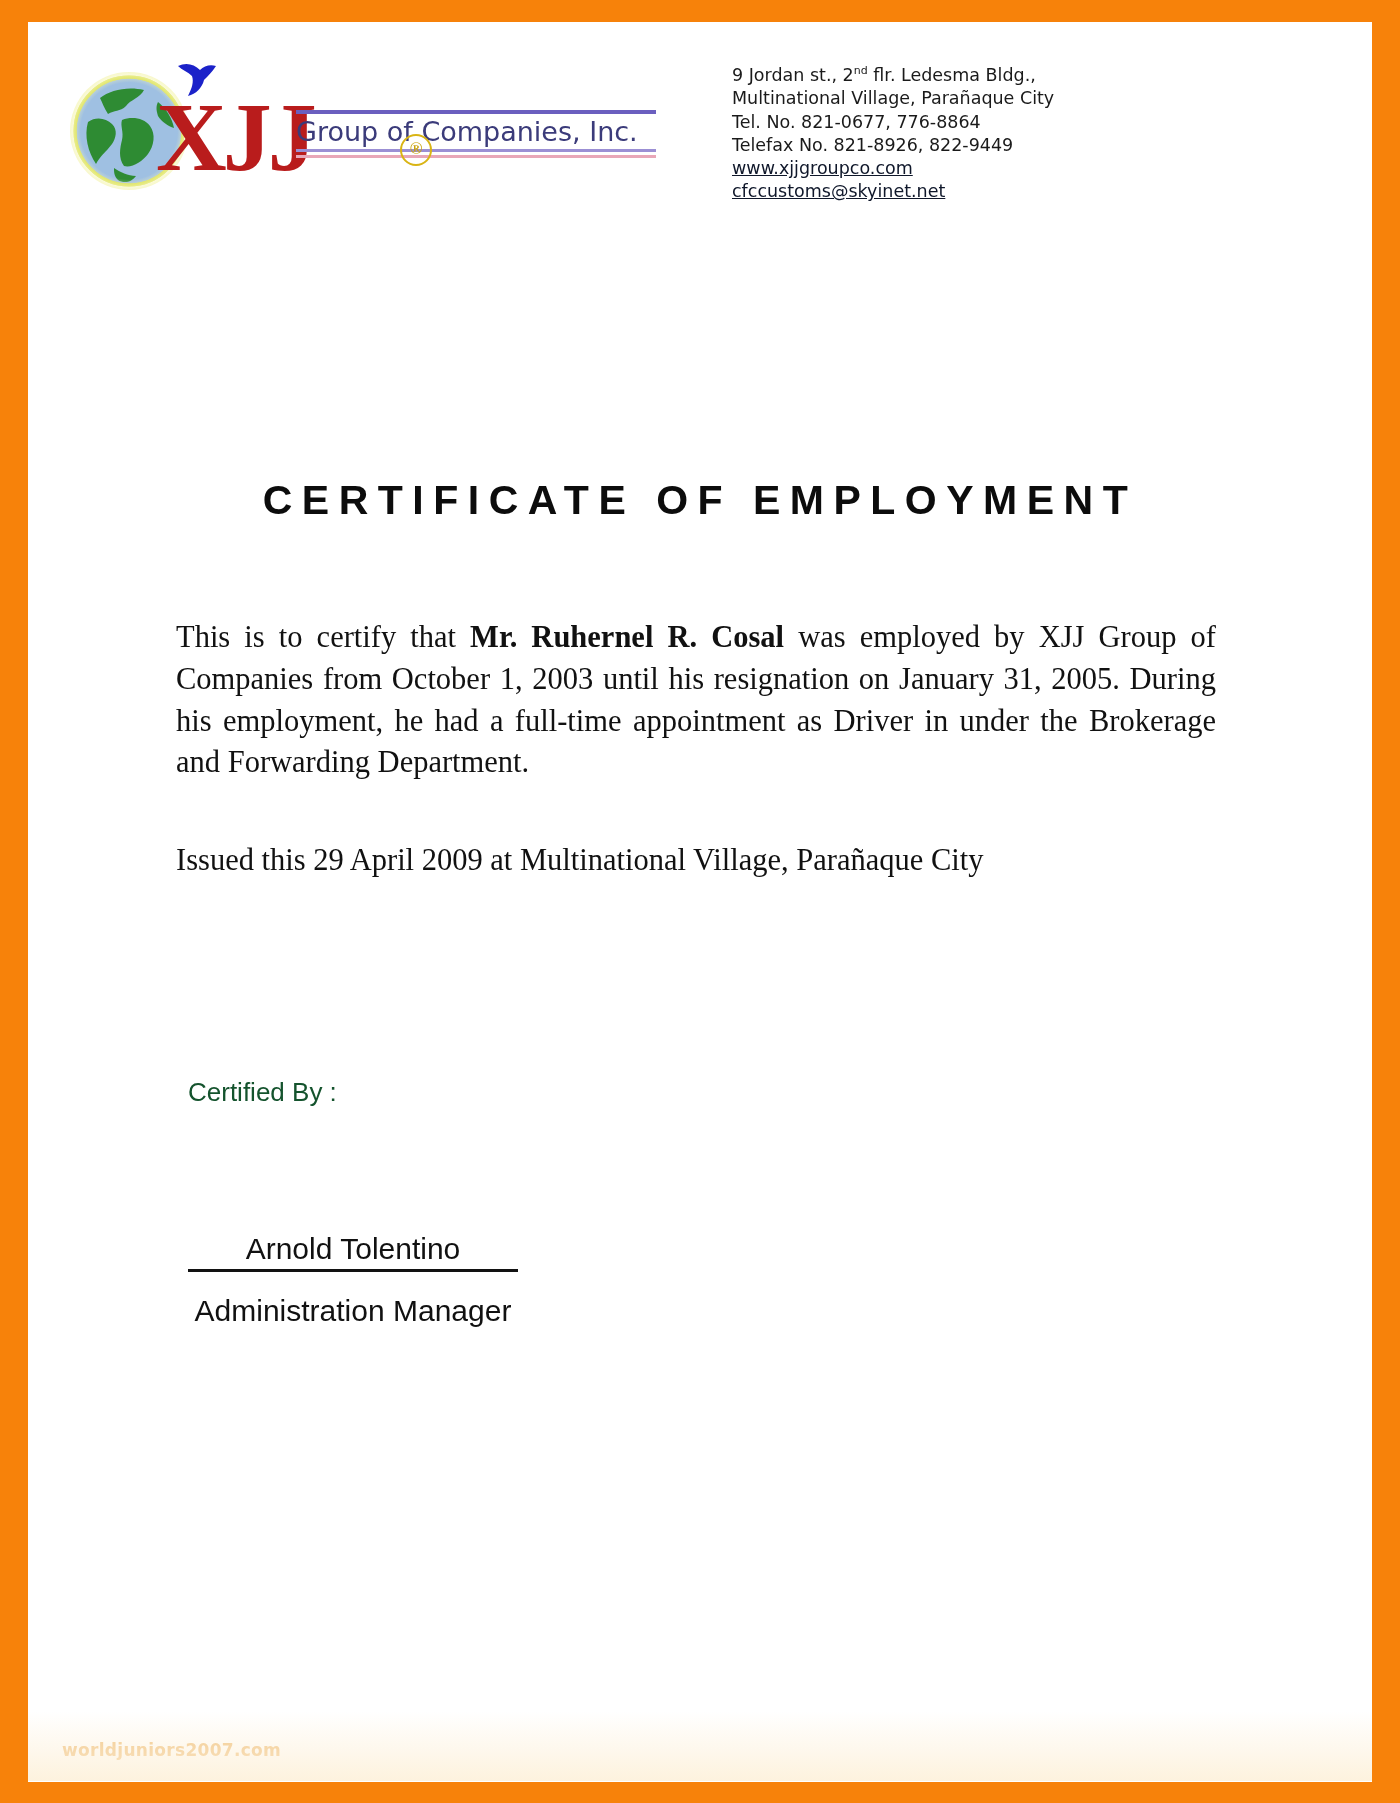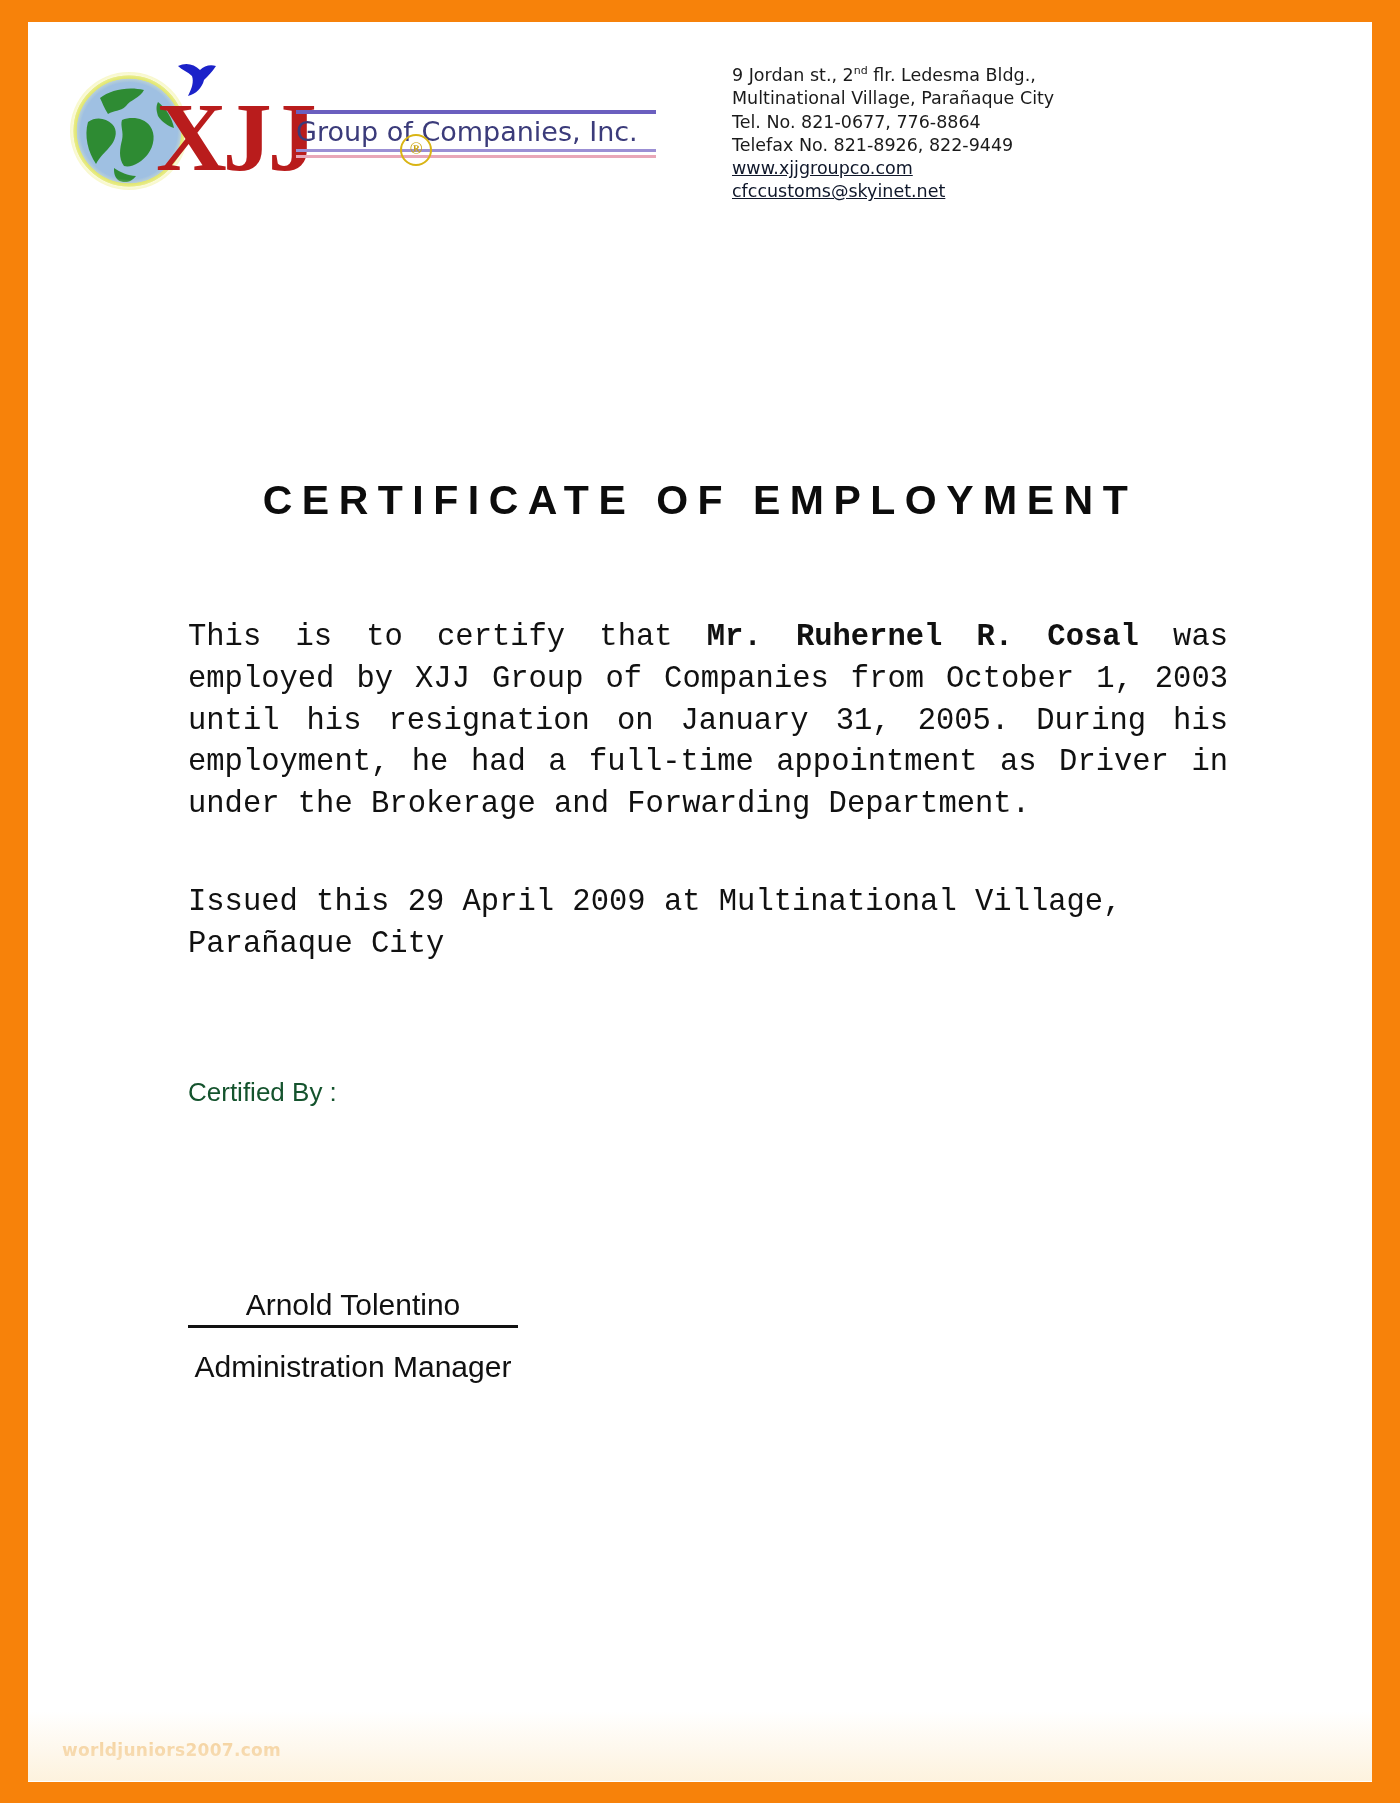"This is to certify that" .body-area { font-family: Liberation Mono, monospace -> Liberation Serif, serif; left: 160px -> 148px }
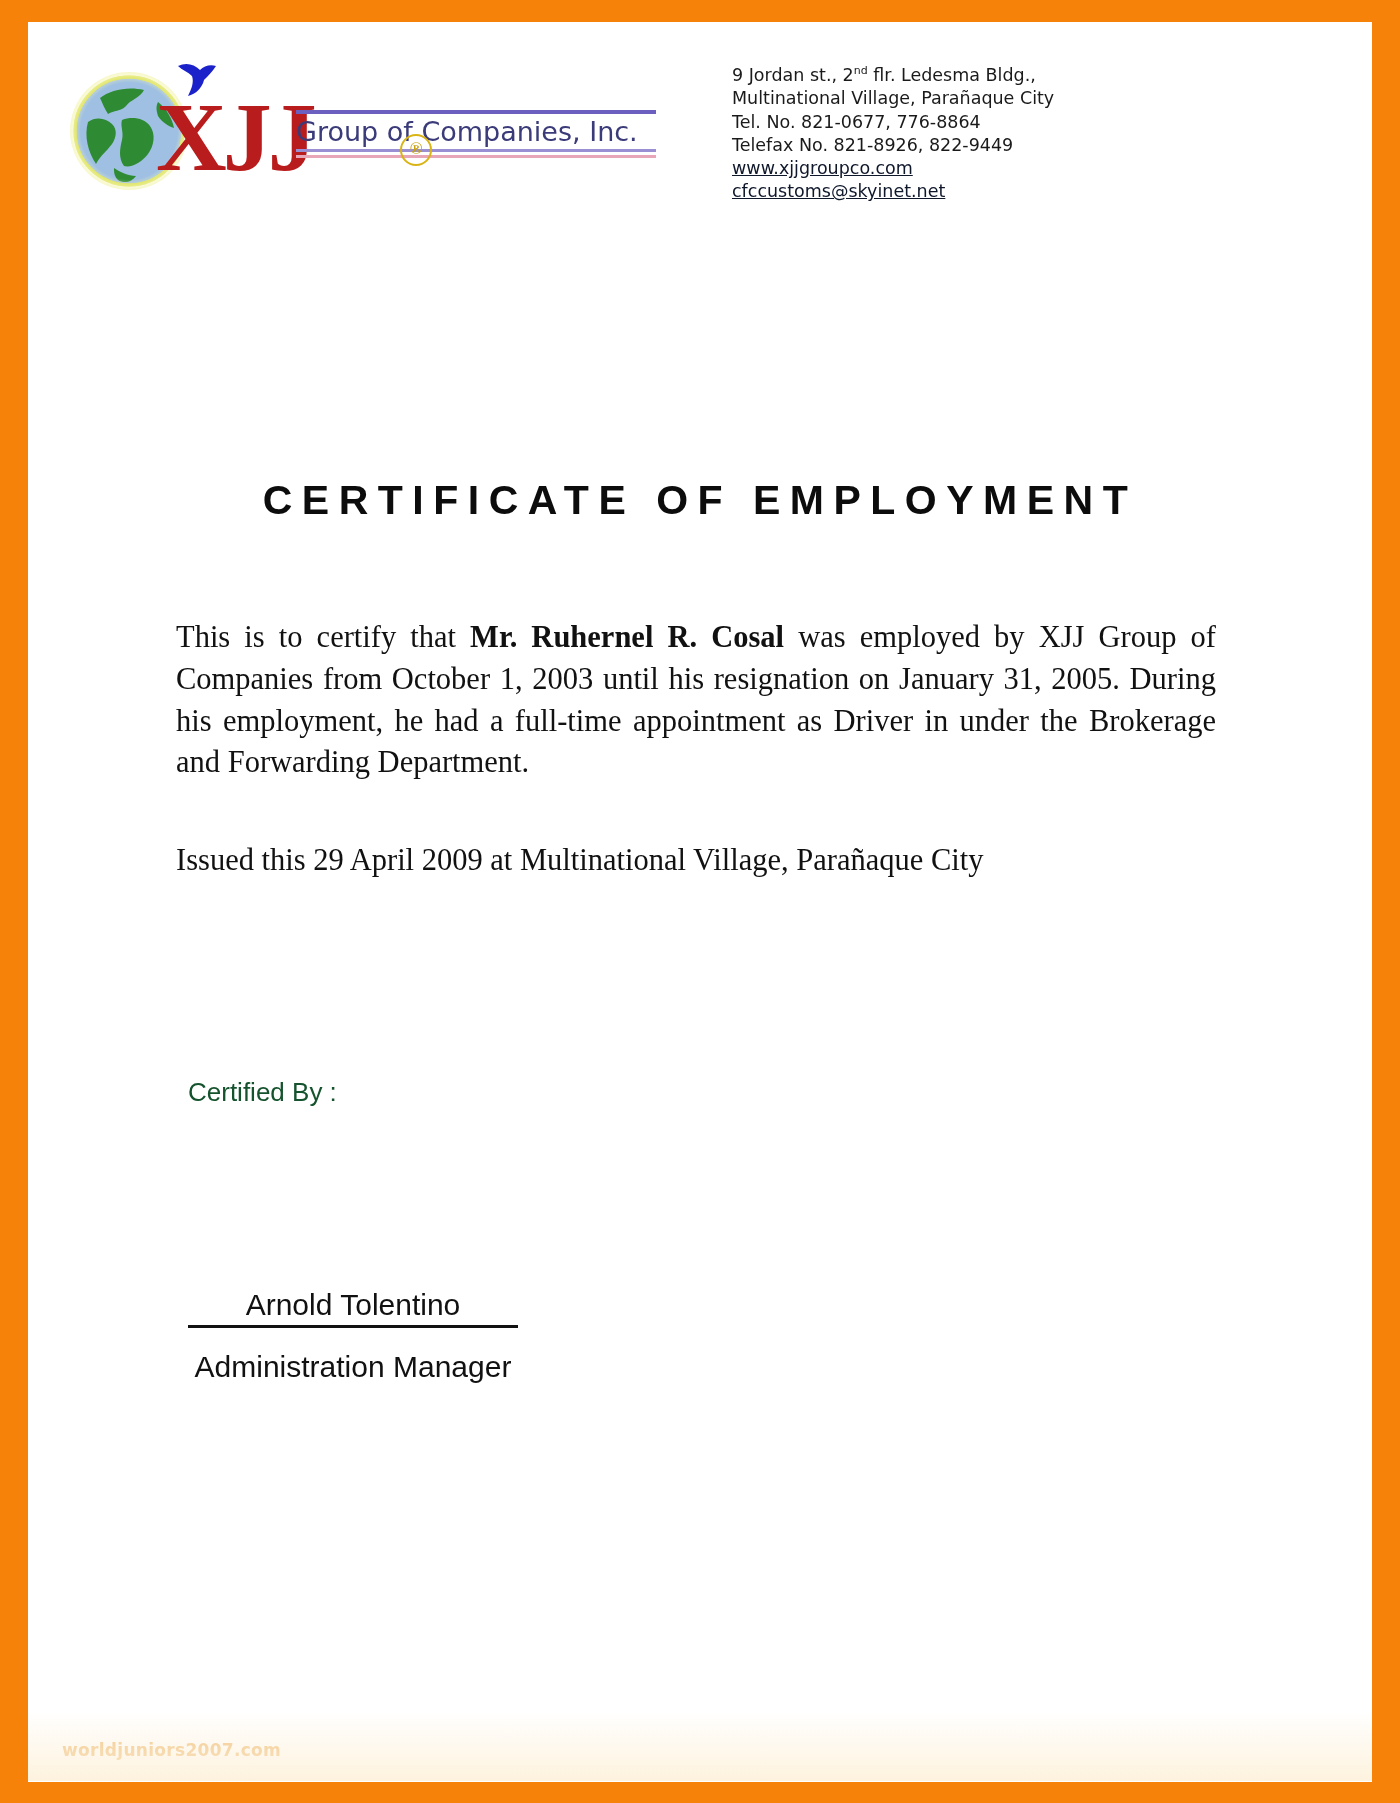"Arnold Tolentino" .signature-block { top: 1266px -> 1210px }
